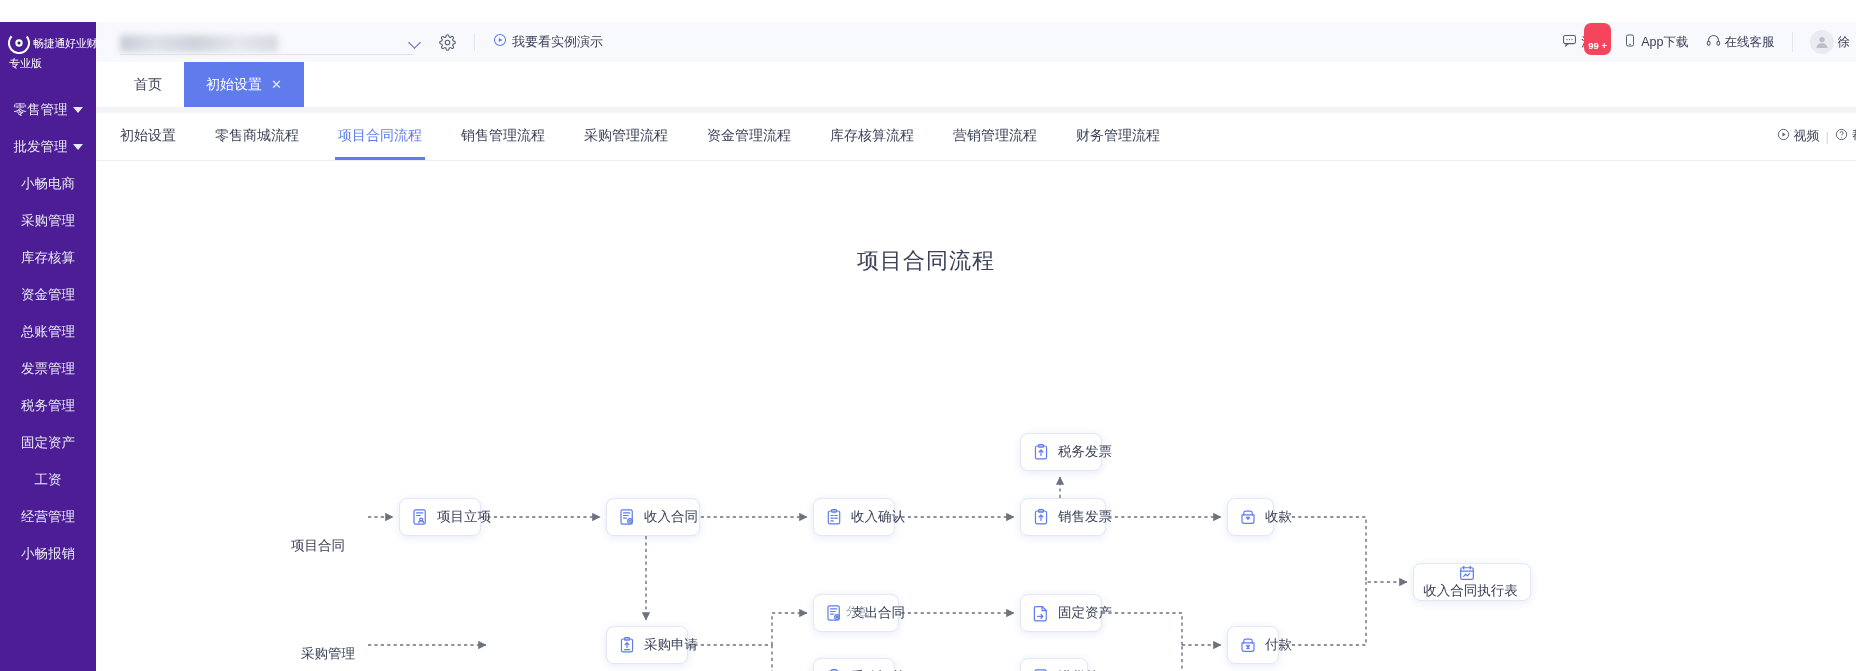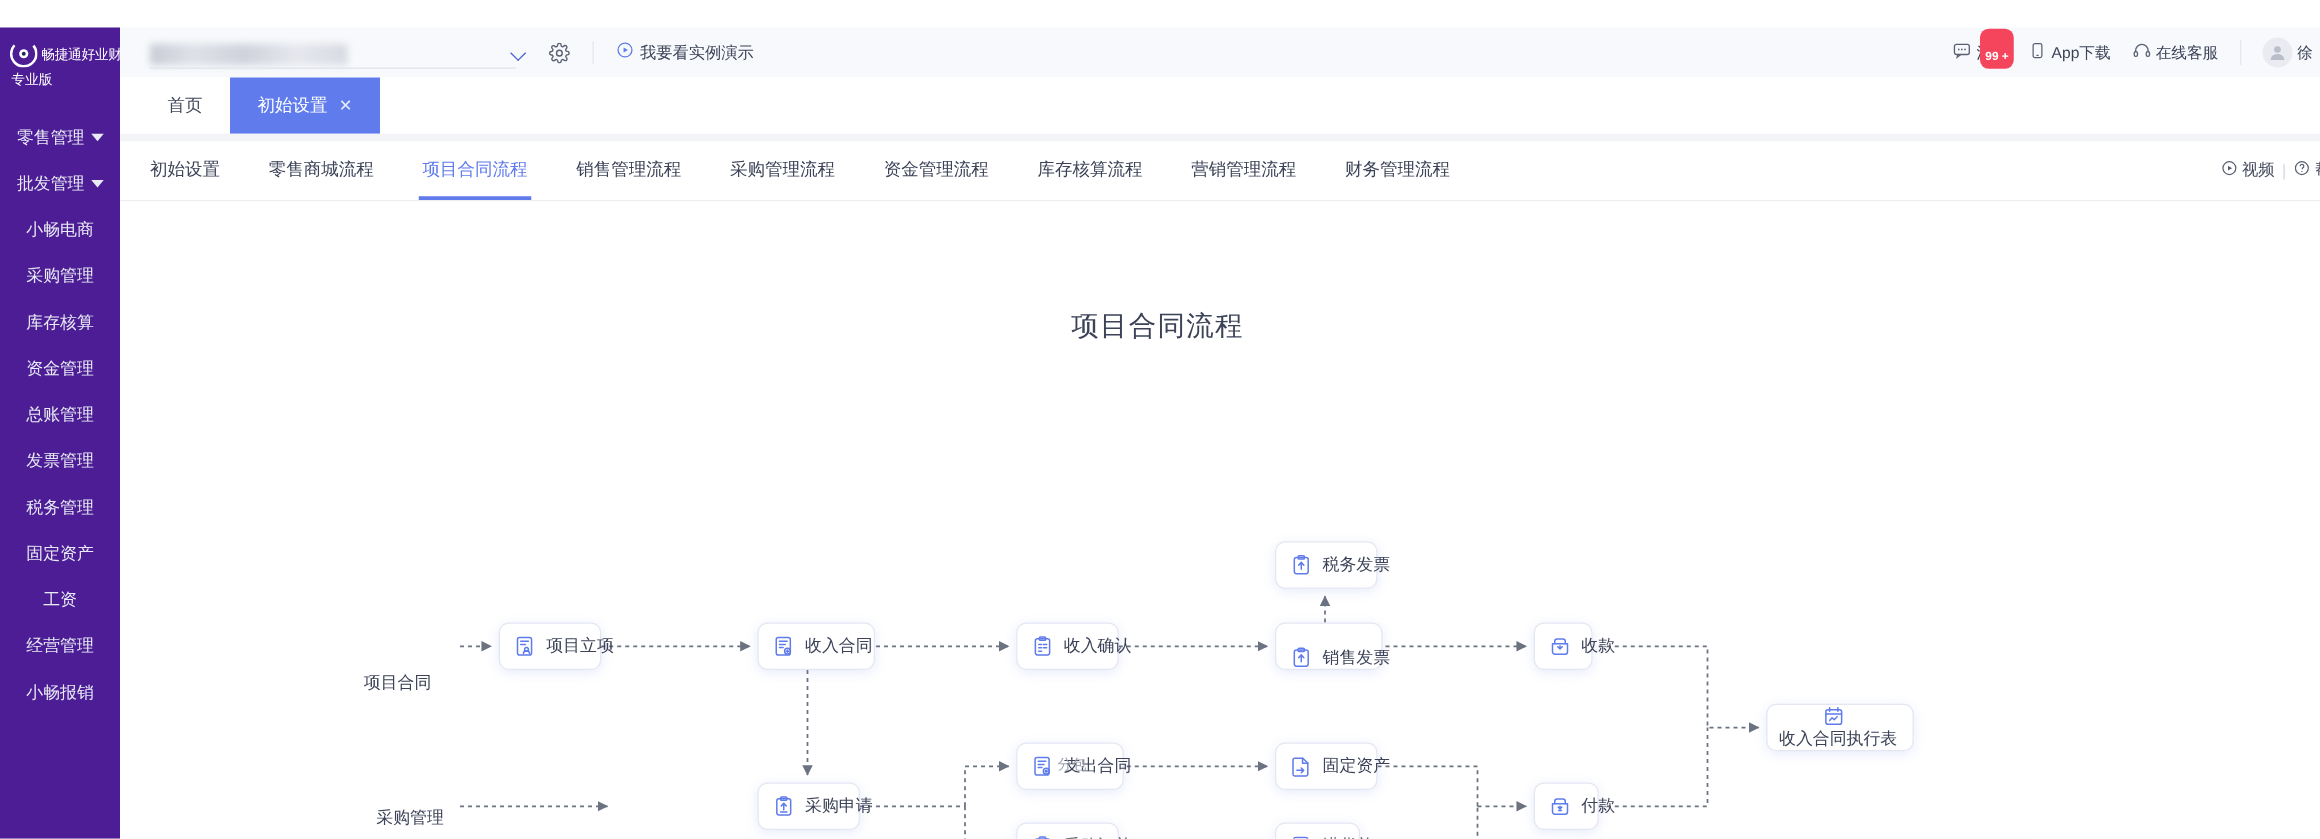"销售发票" div.node { align-items: flex-end -> none }
